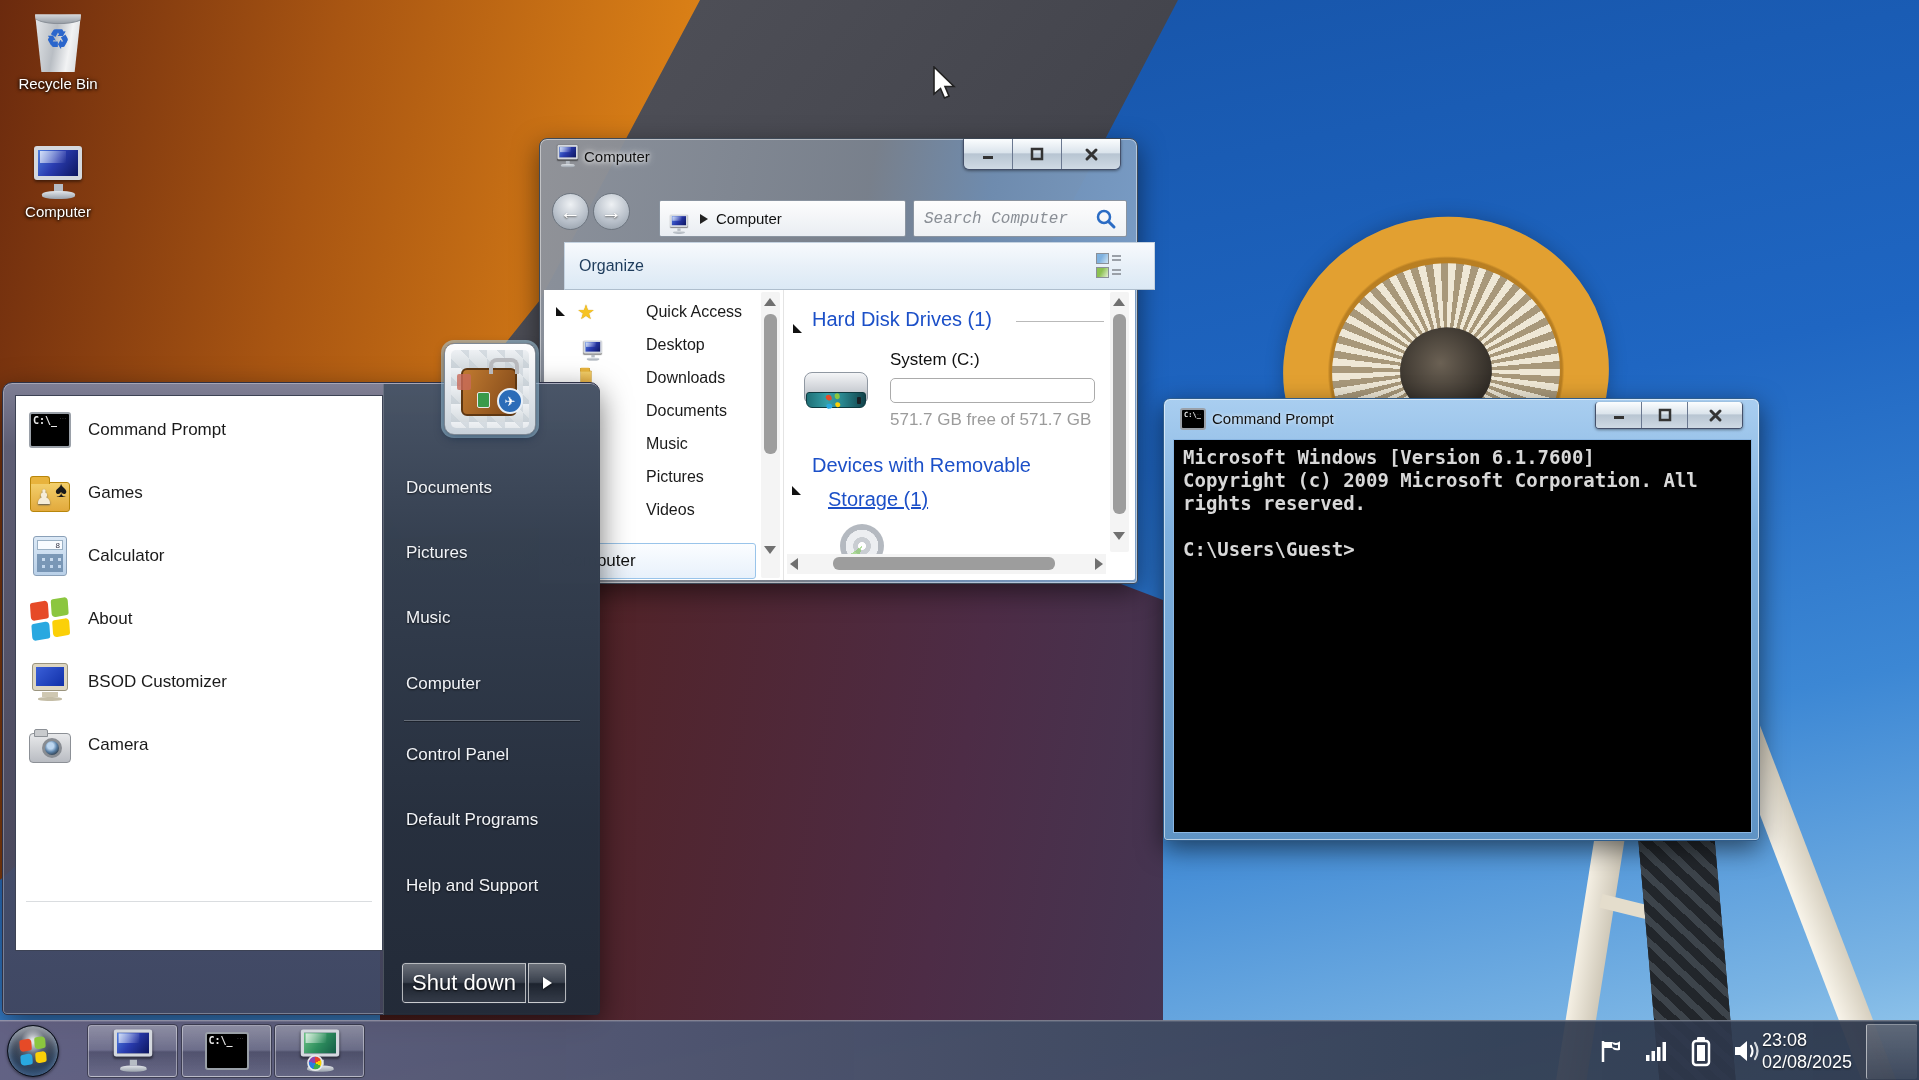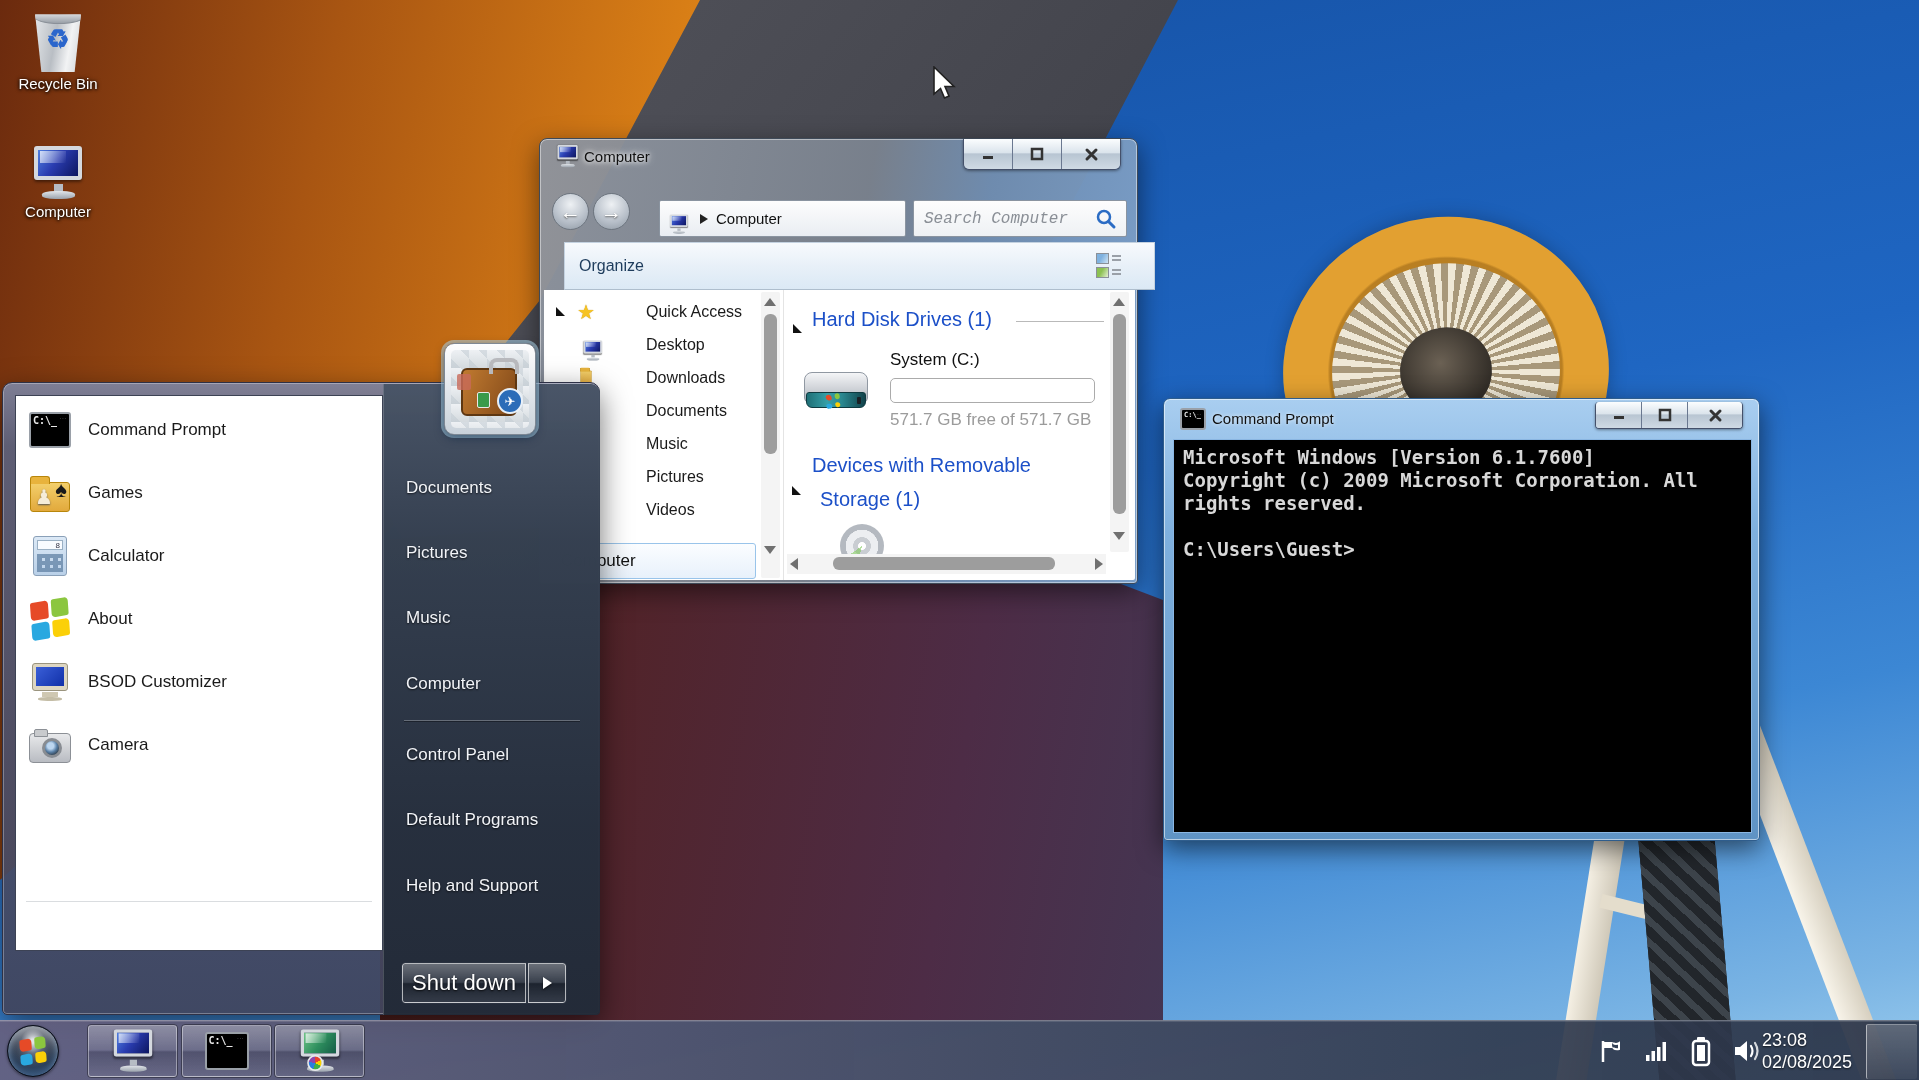"Storage (1)" span.heading { left: 276px -> 284px; text-decoration: none -> underline }
